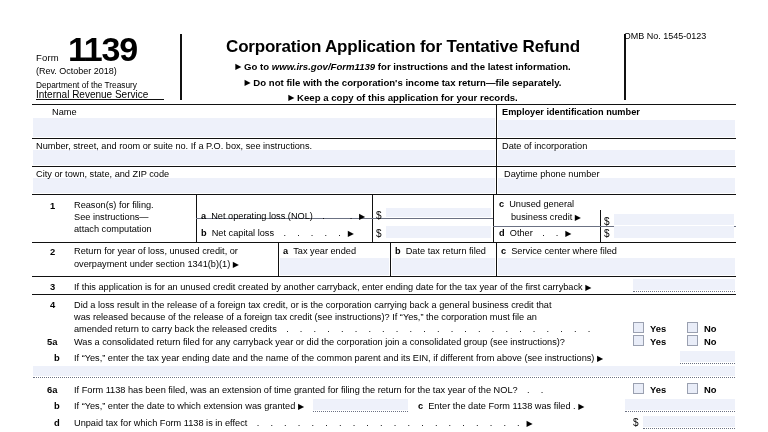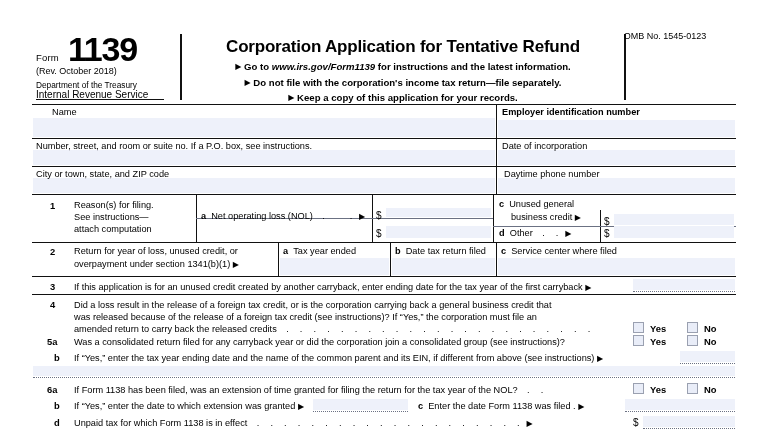"b Net capital loss ." div.lbl { html: none -> <div> <span>b</span> &nbsp;<span>Net capital loss</span> <span>&nbsp;.&nbsp;.&nbsp;.&nbsp;.&nbsp;.</span> <span>▶</span> </div> }
